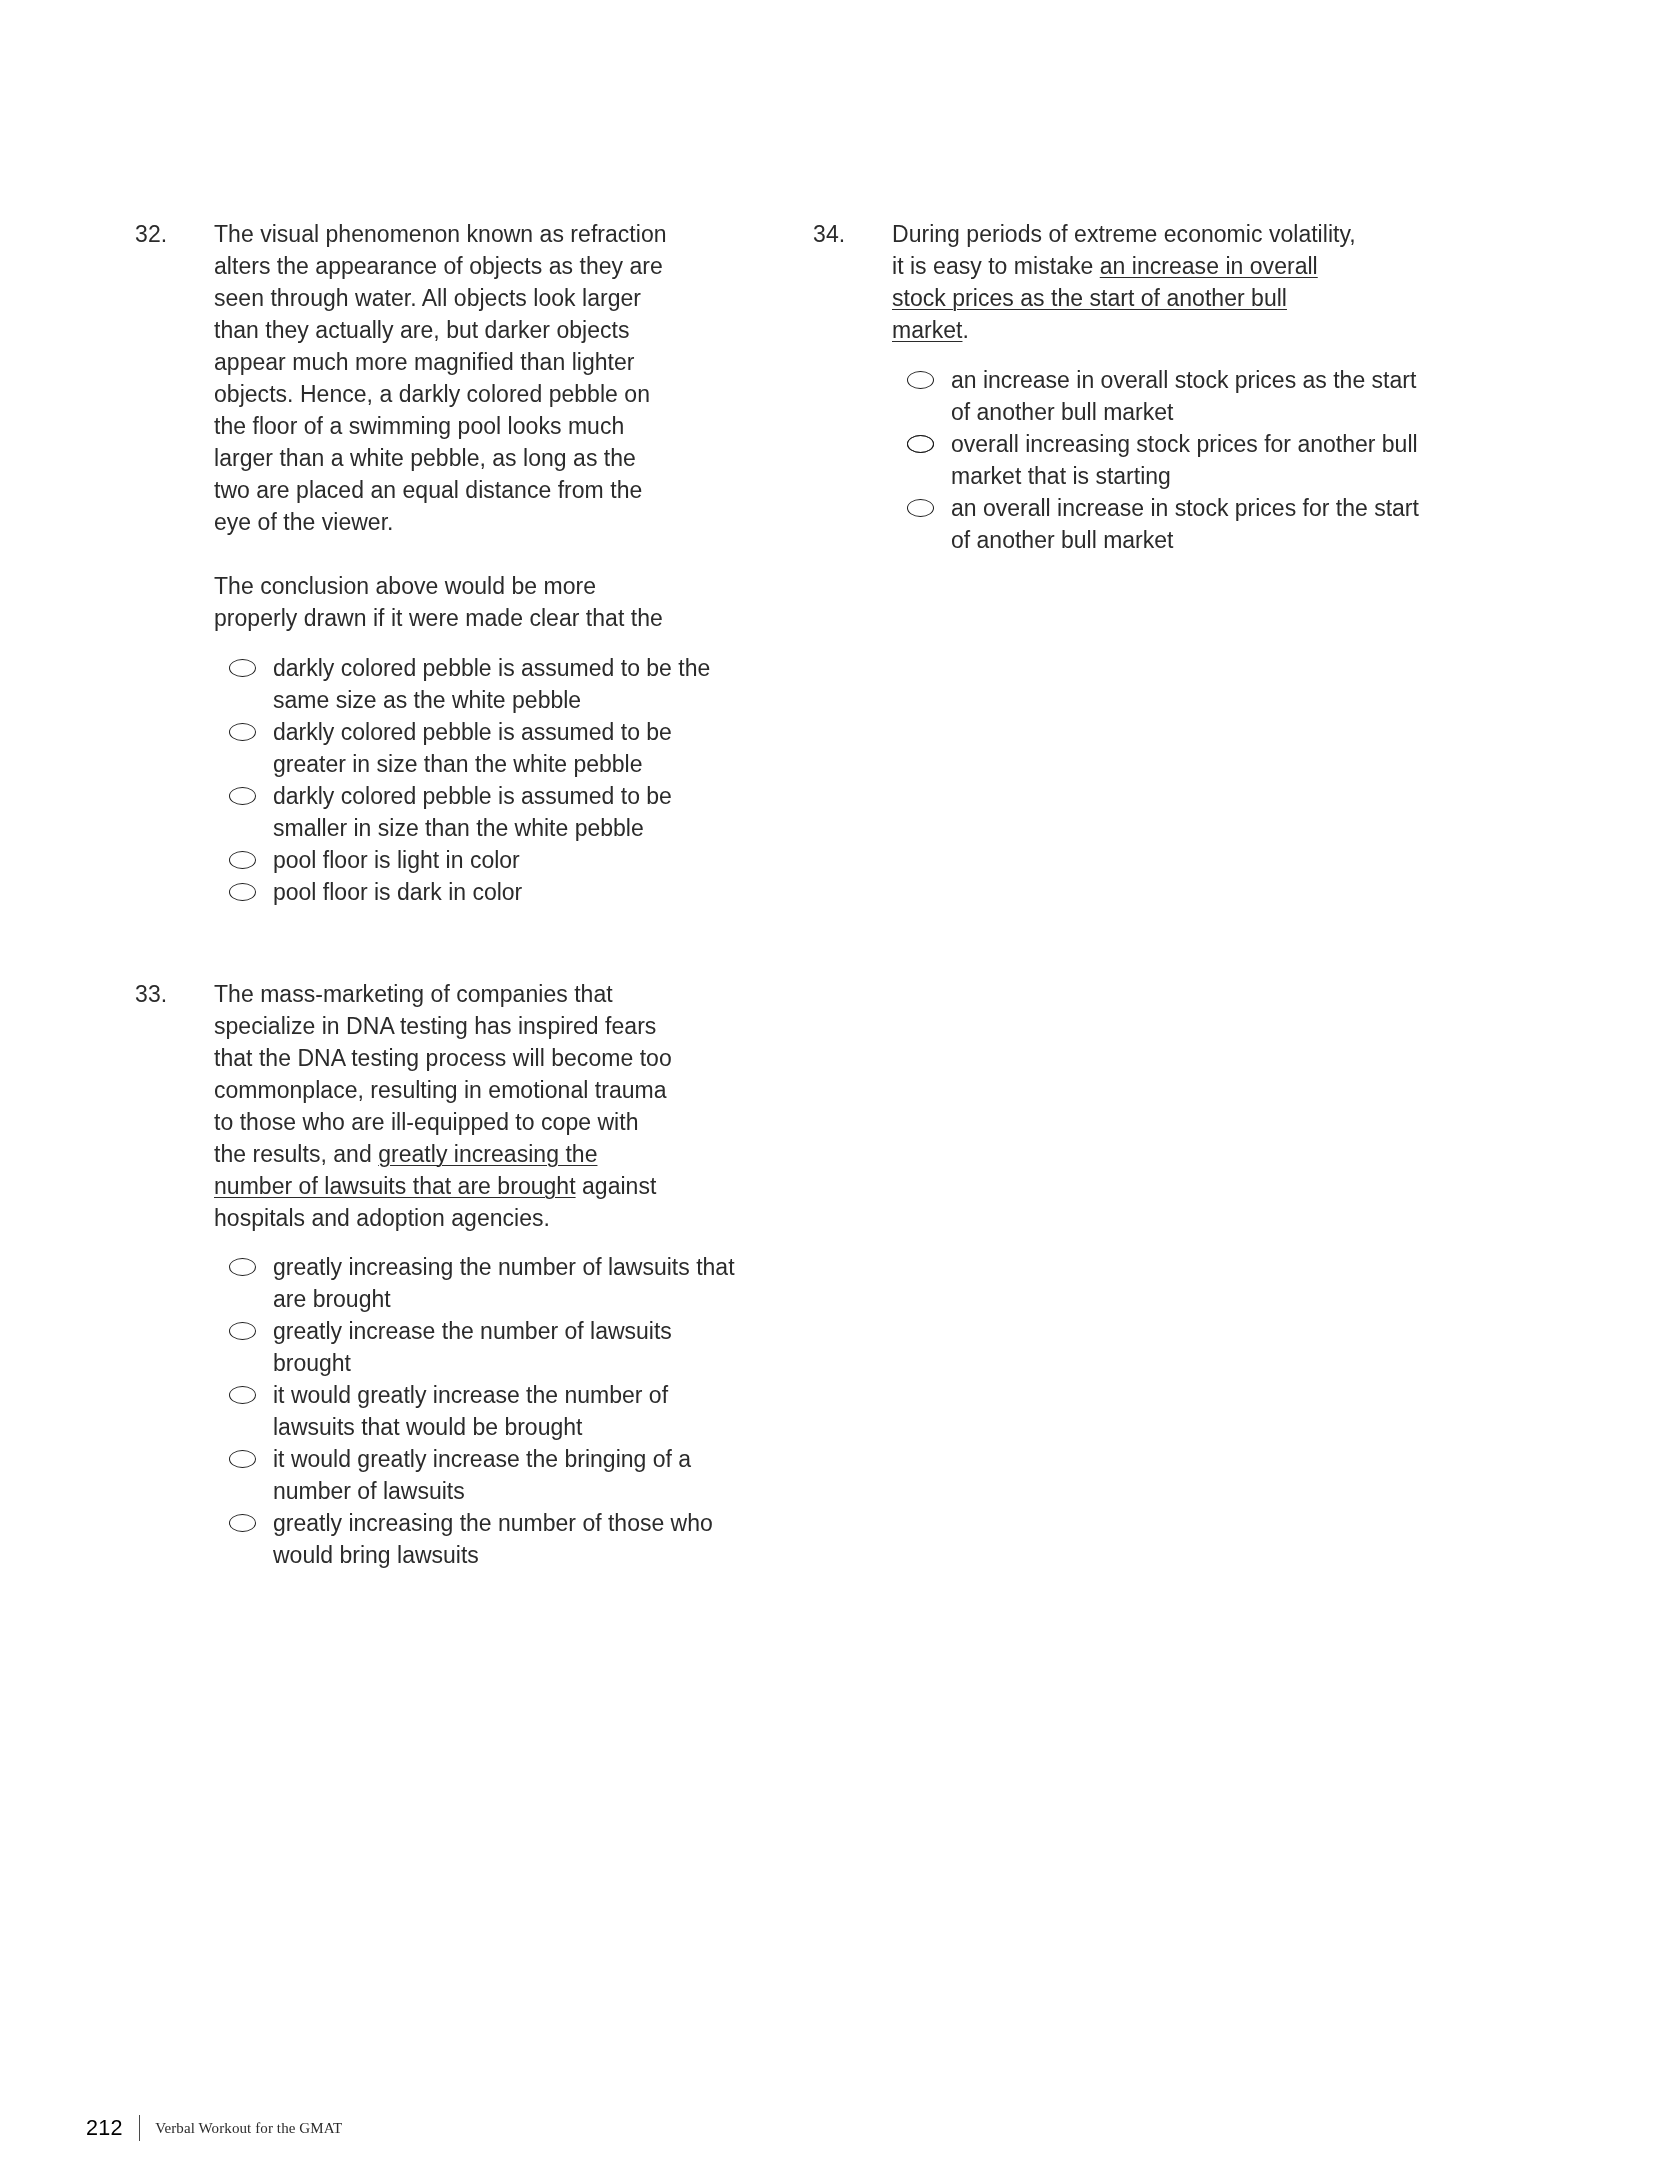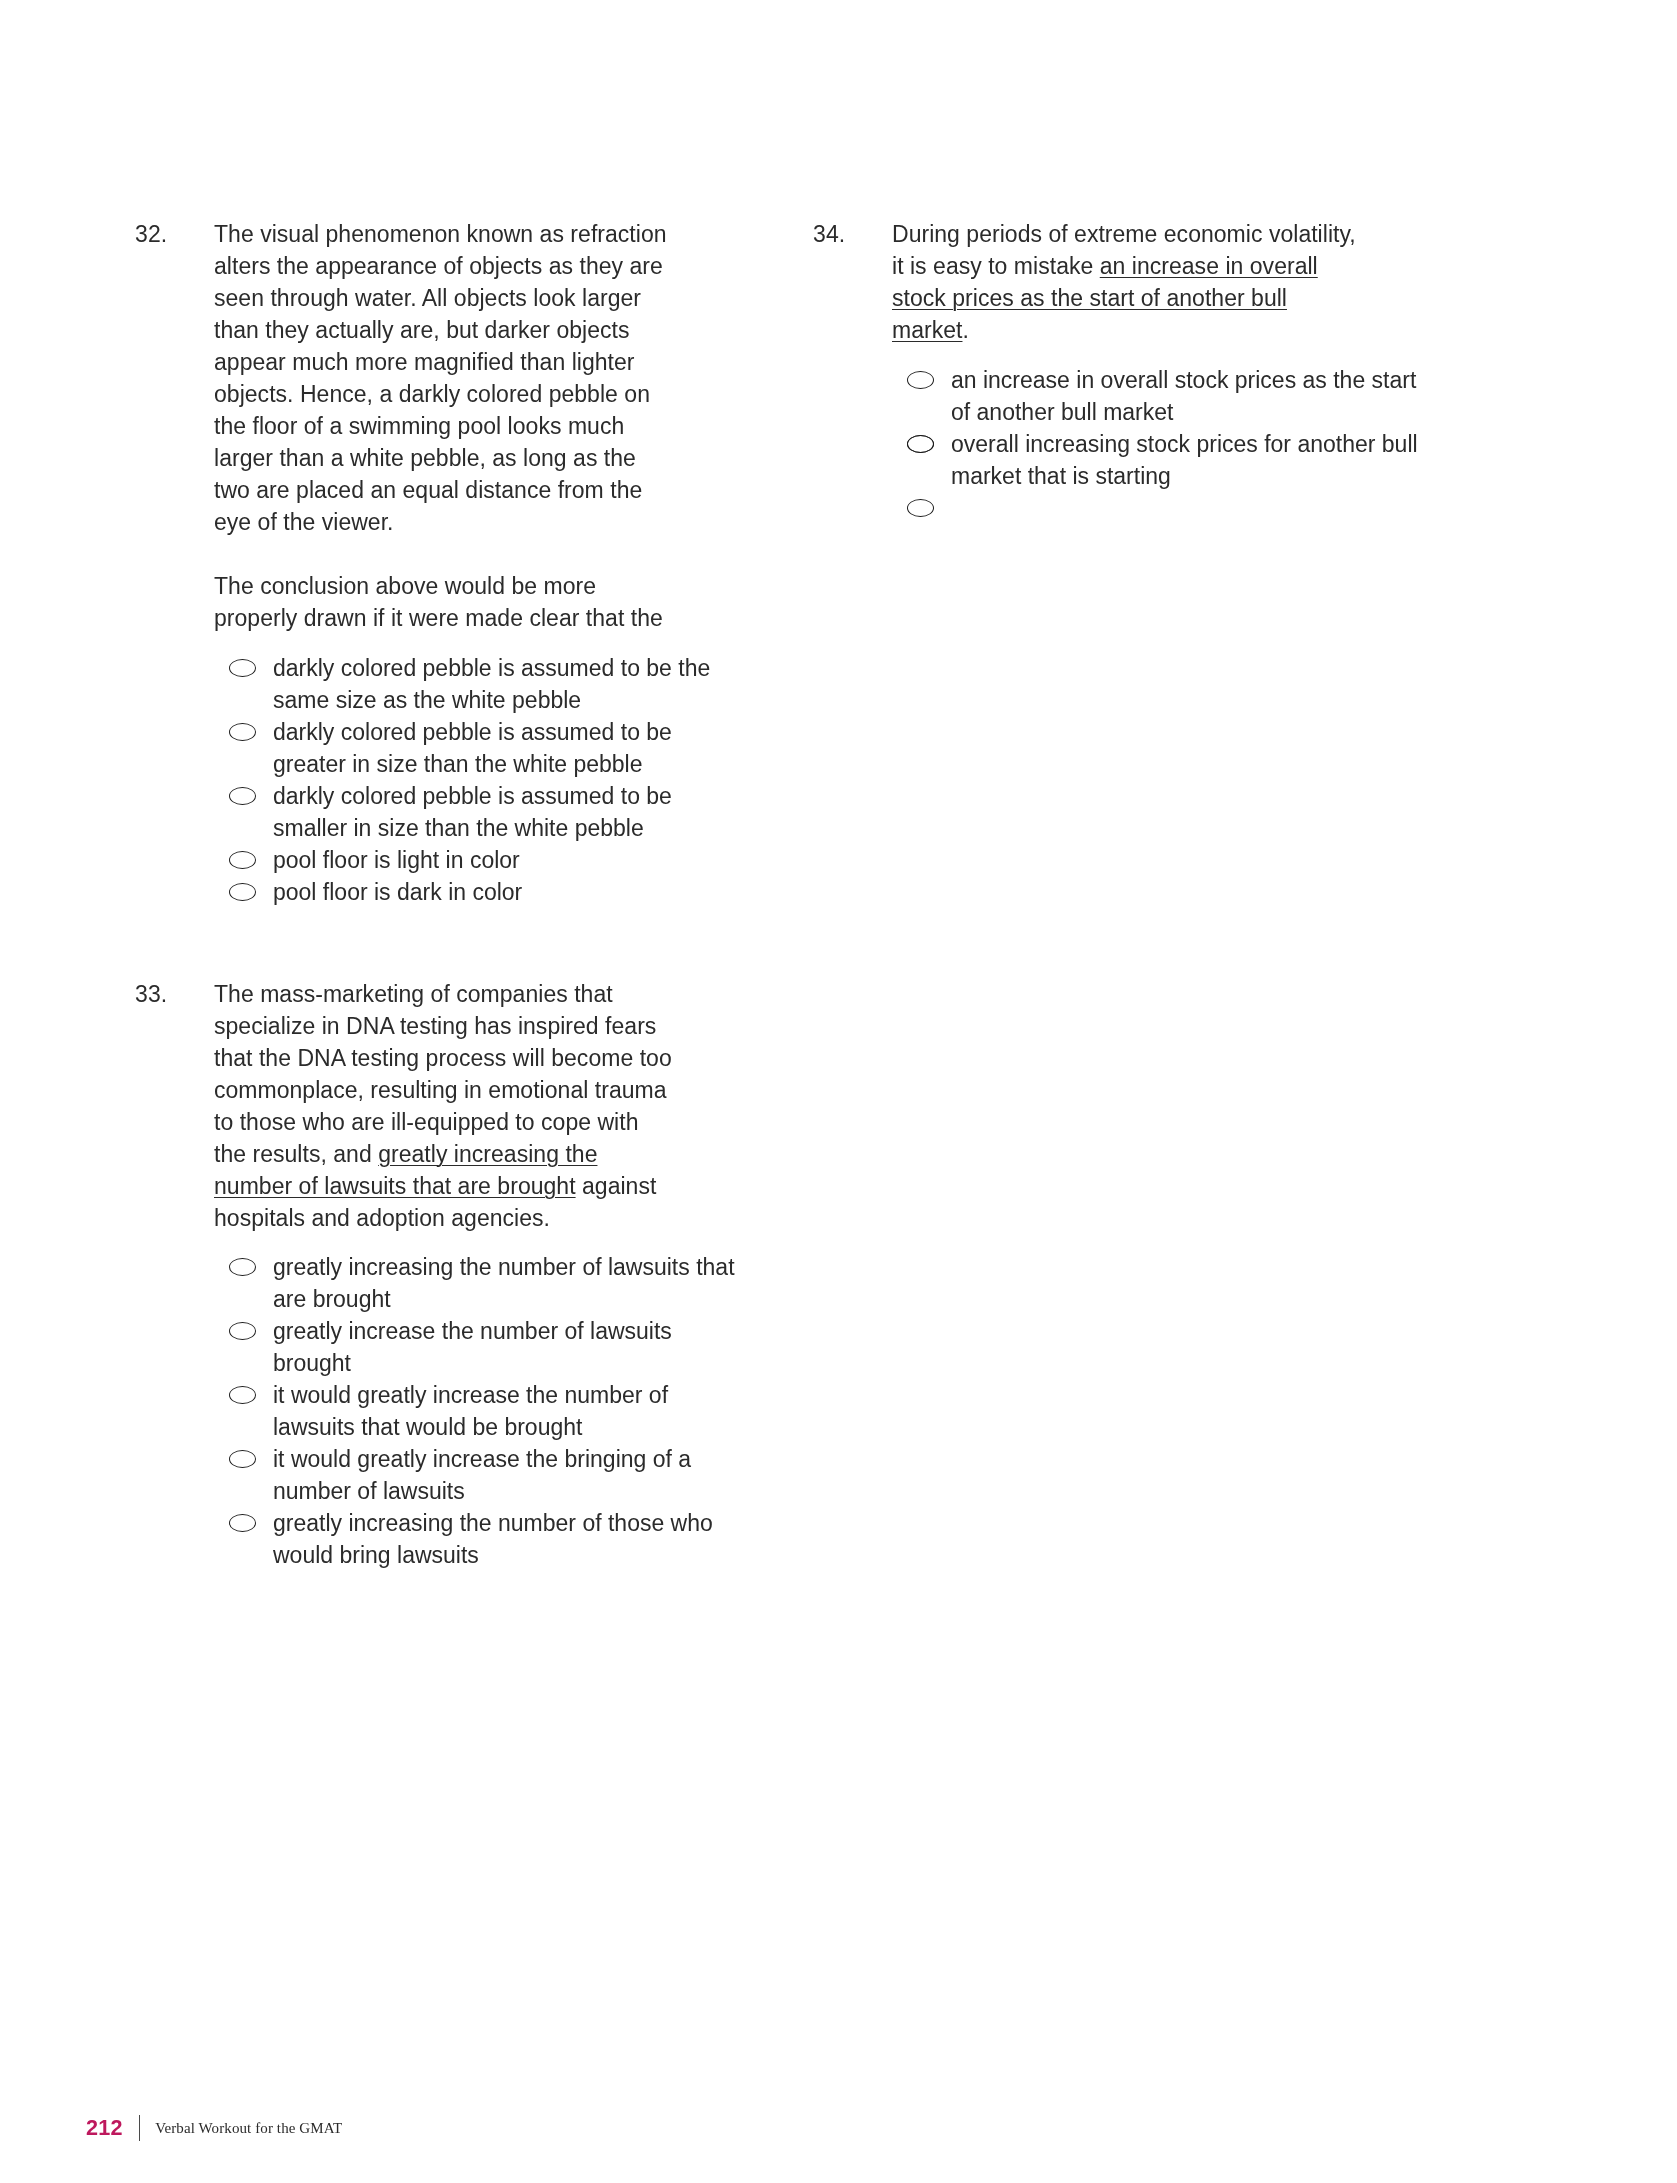"an overall increase in stock" span { html: none -> <span>an overall increase in stock prices for the start of another bull market</span> }
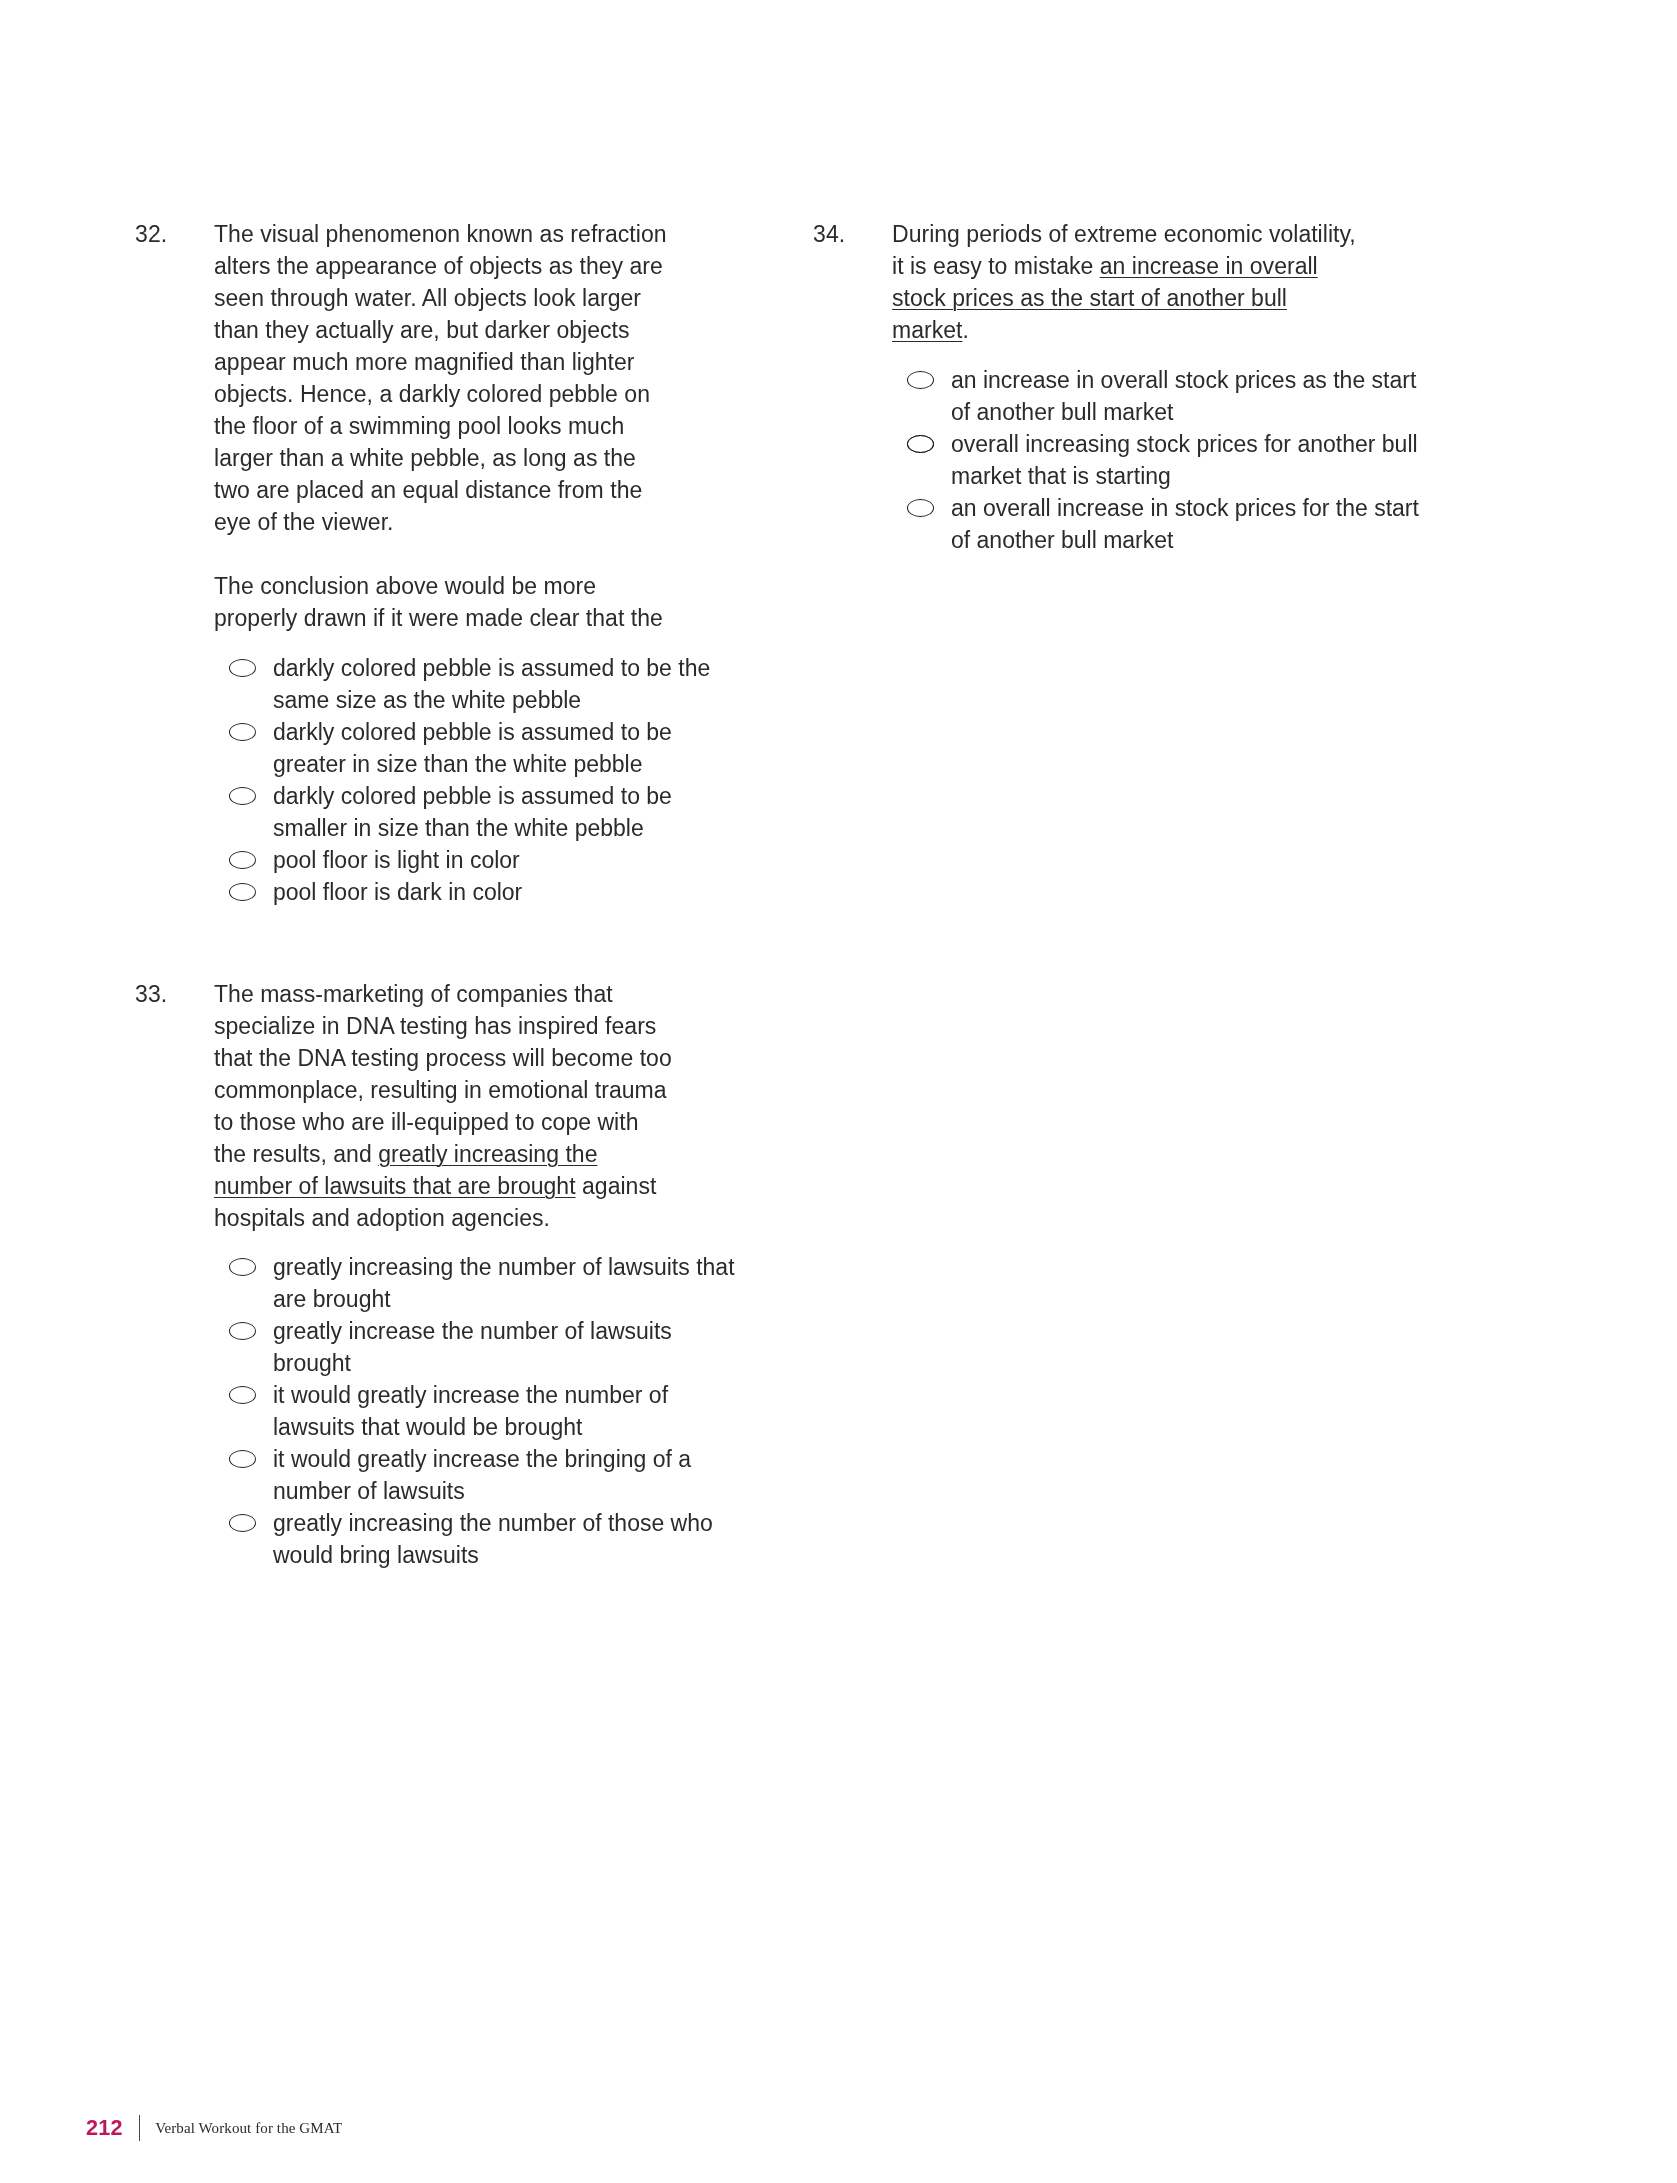"212" .footer-page { color: #be185d -> #000000; font-weight: bold -> normal }
